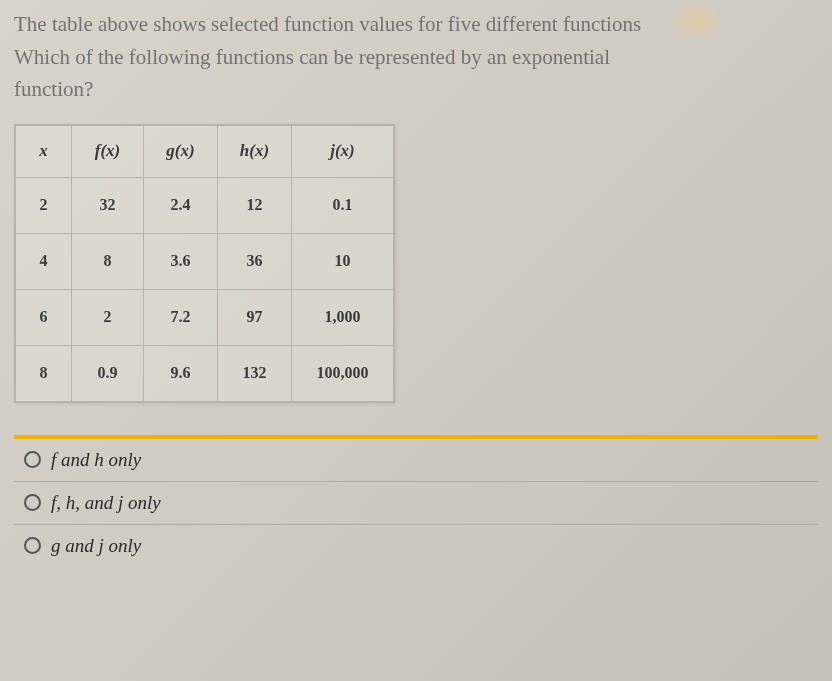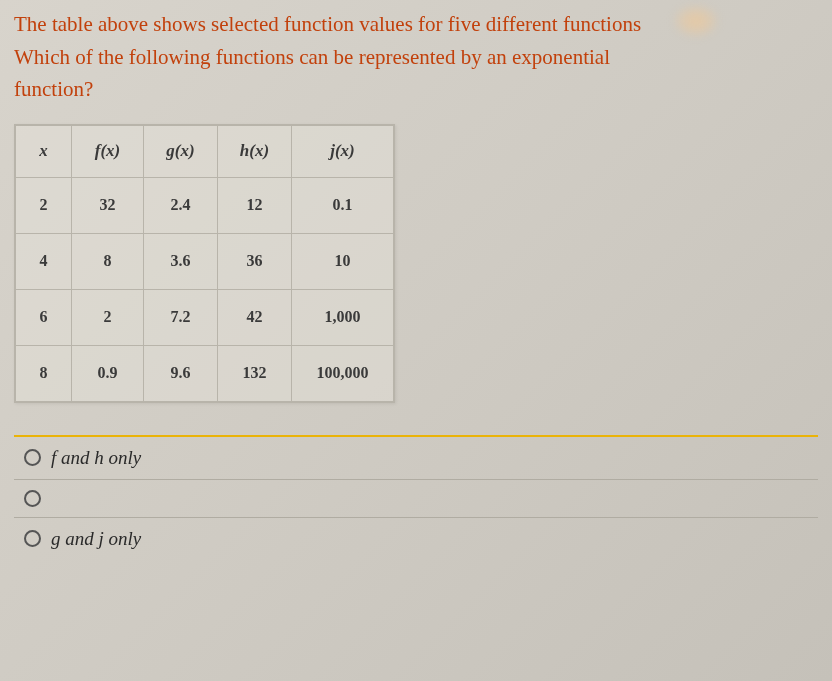"The table above shows selected" .question-text { color: #c2410c -> #737373 }
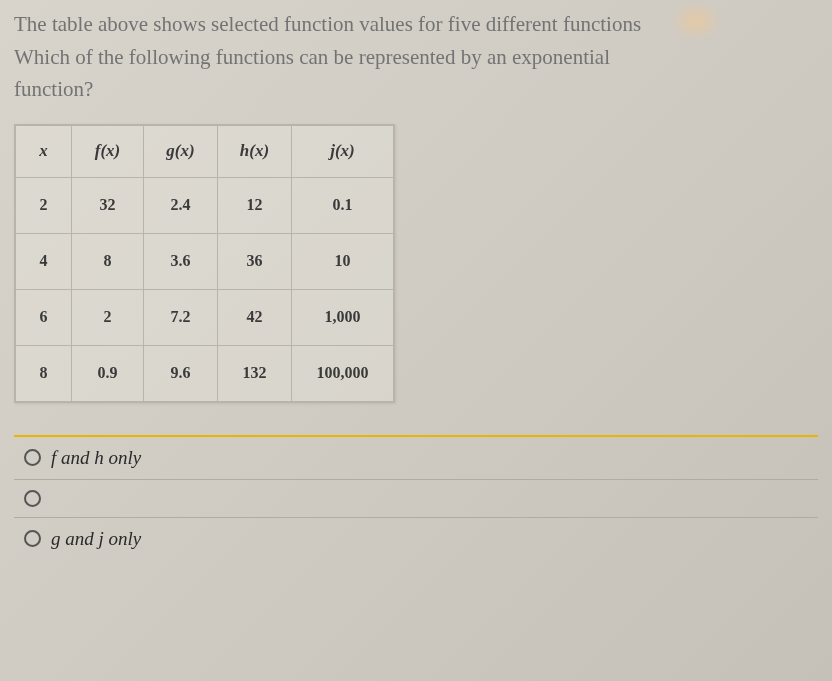"42" td { text: 42 -> 97 }
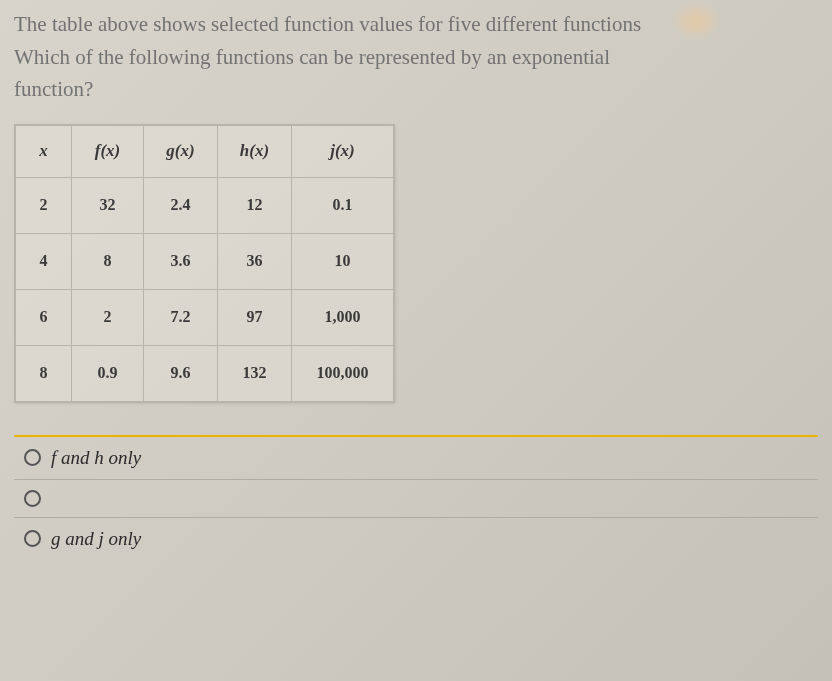"f and h only" .opts { border-top: 2px solid #eab308 -> 4px solid #eab308 }
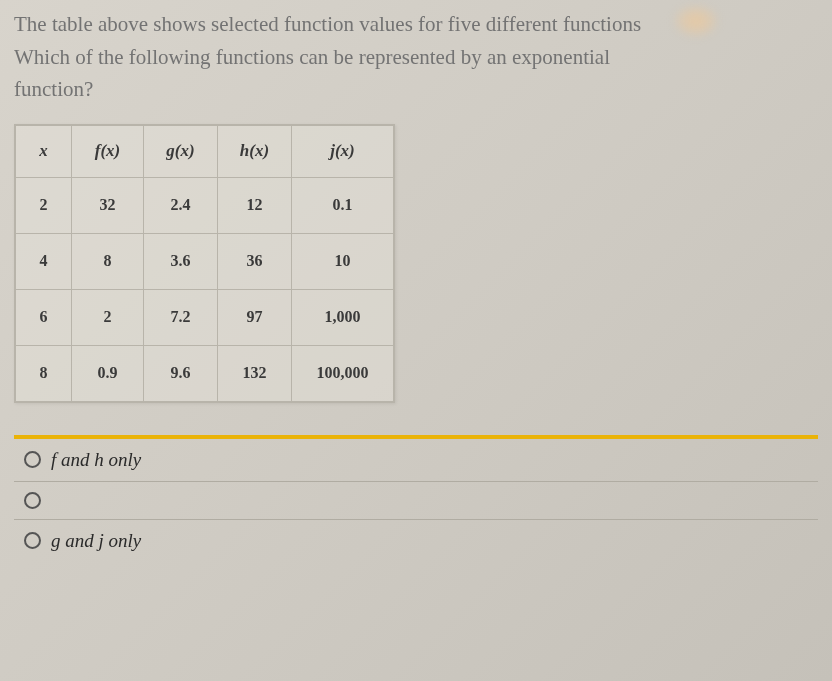"f, h, and j only" span.fn { html: none -> <span>f, h, and j only</span> }
